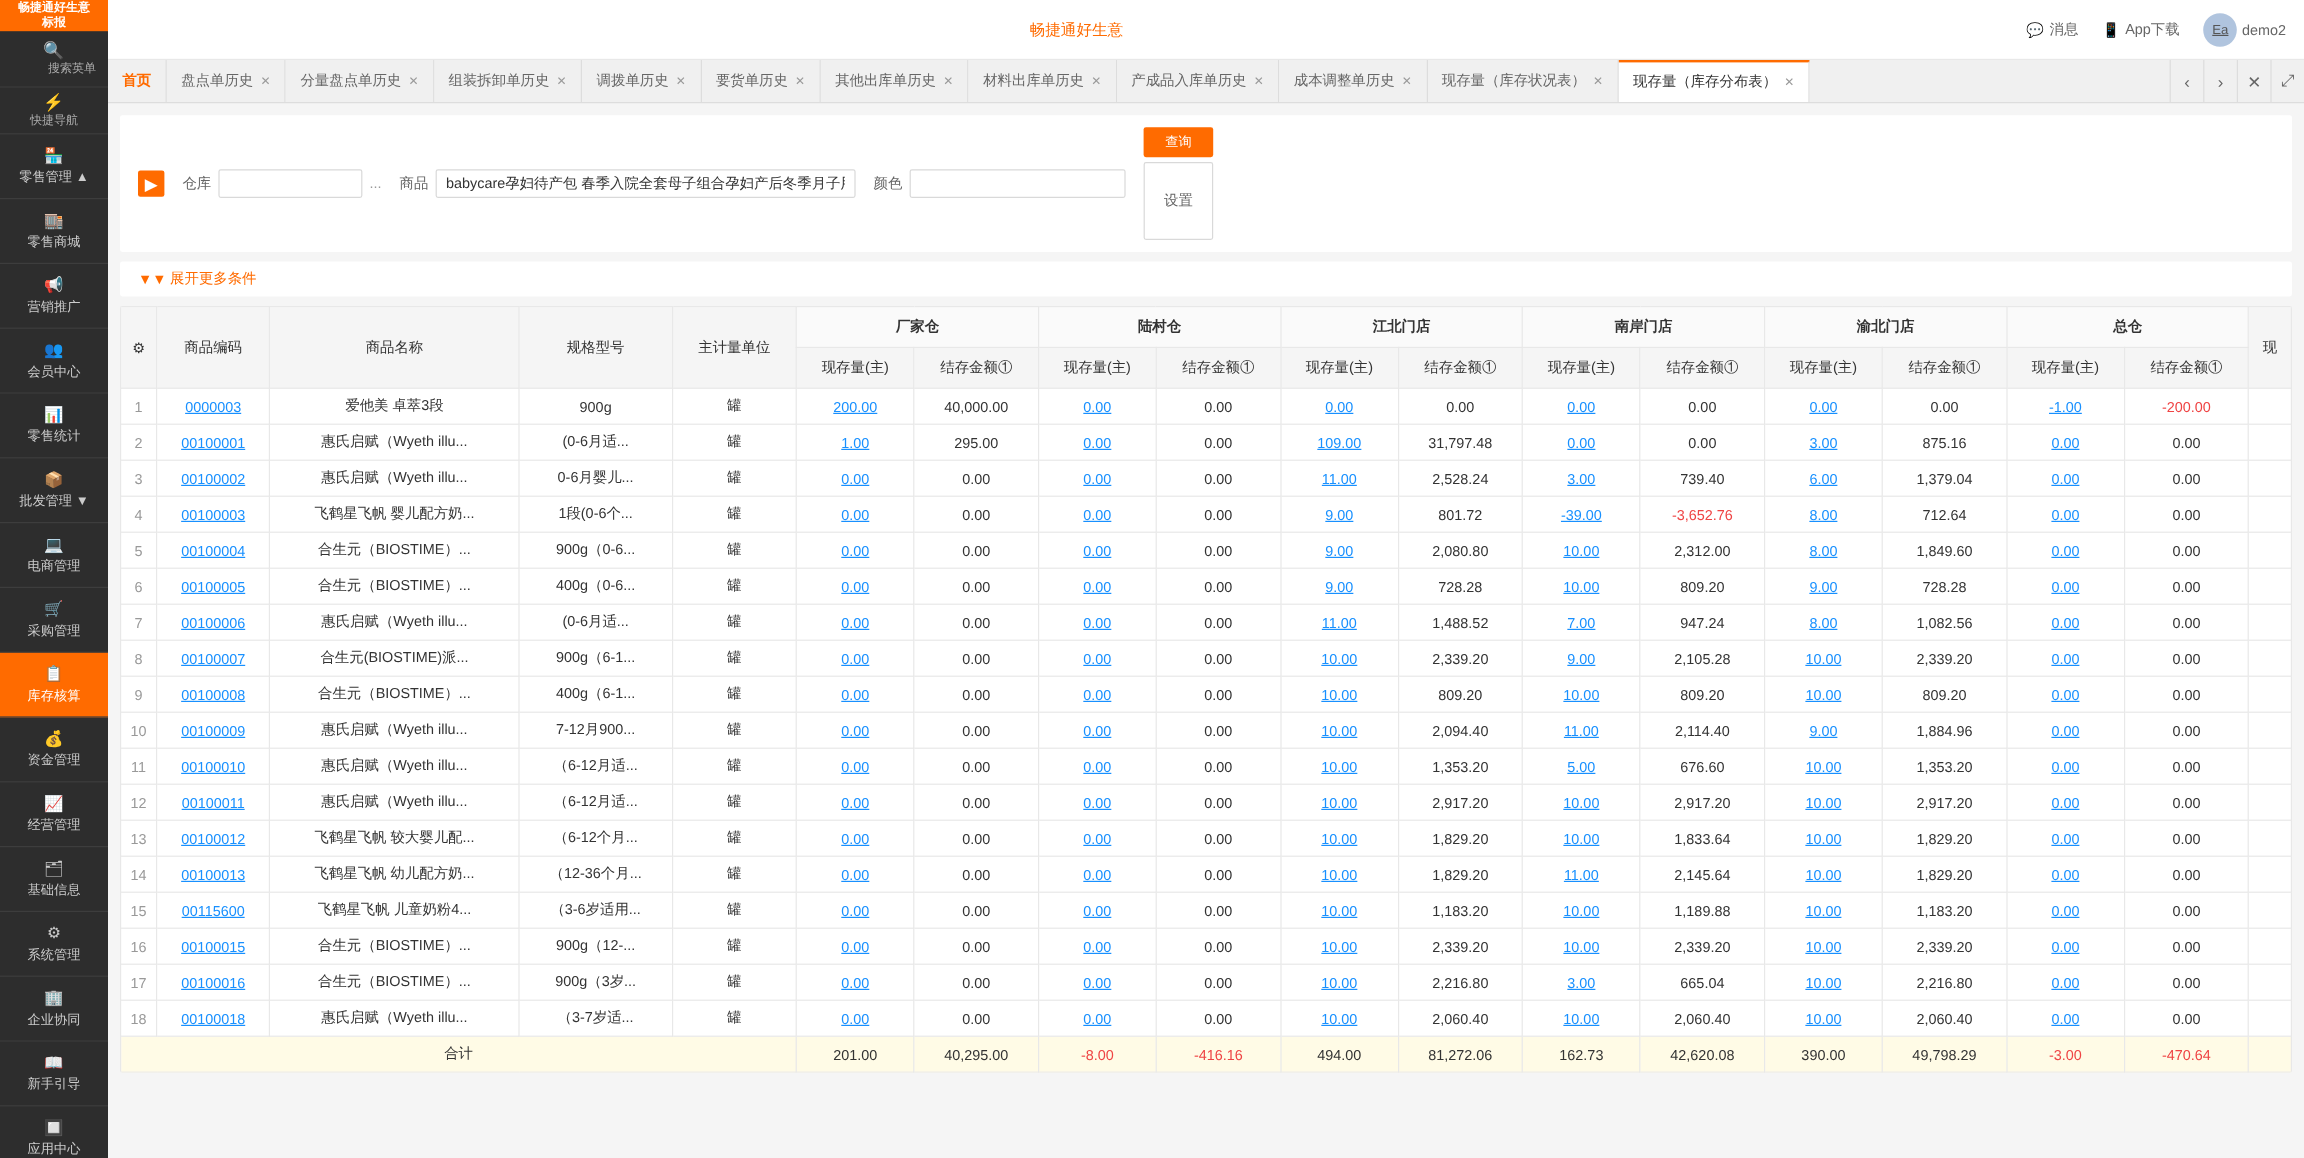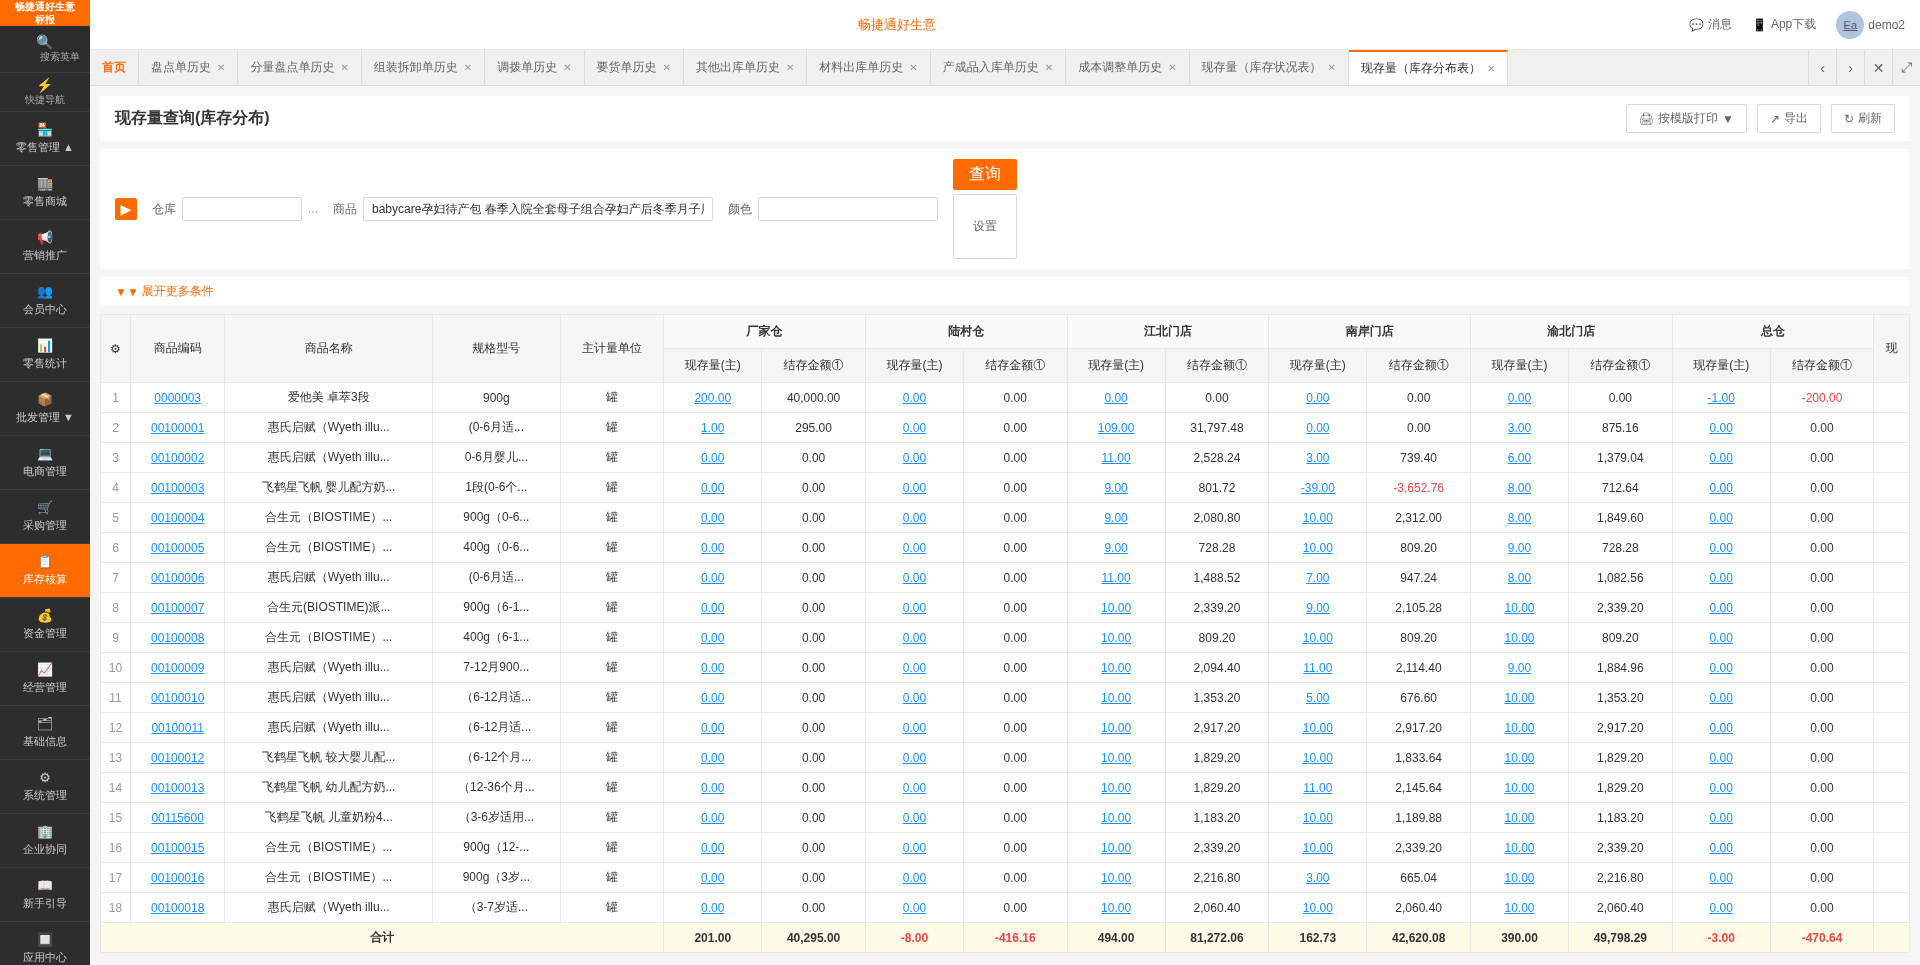"现存量查询(库存分布)" div.page-header { html: <div> <div>现存量查询(库存分布)</div> <div> <button> <span>🖨</span> <span>按模版打印</span> <span>▼</span> </button> <button> <span>↗</span> <span>导出</span> </button> <button> <span>↻</span> <span>刷新</span> </button> </div> </div> -> none }
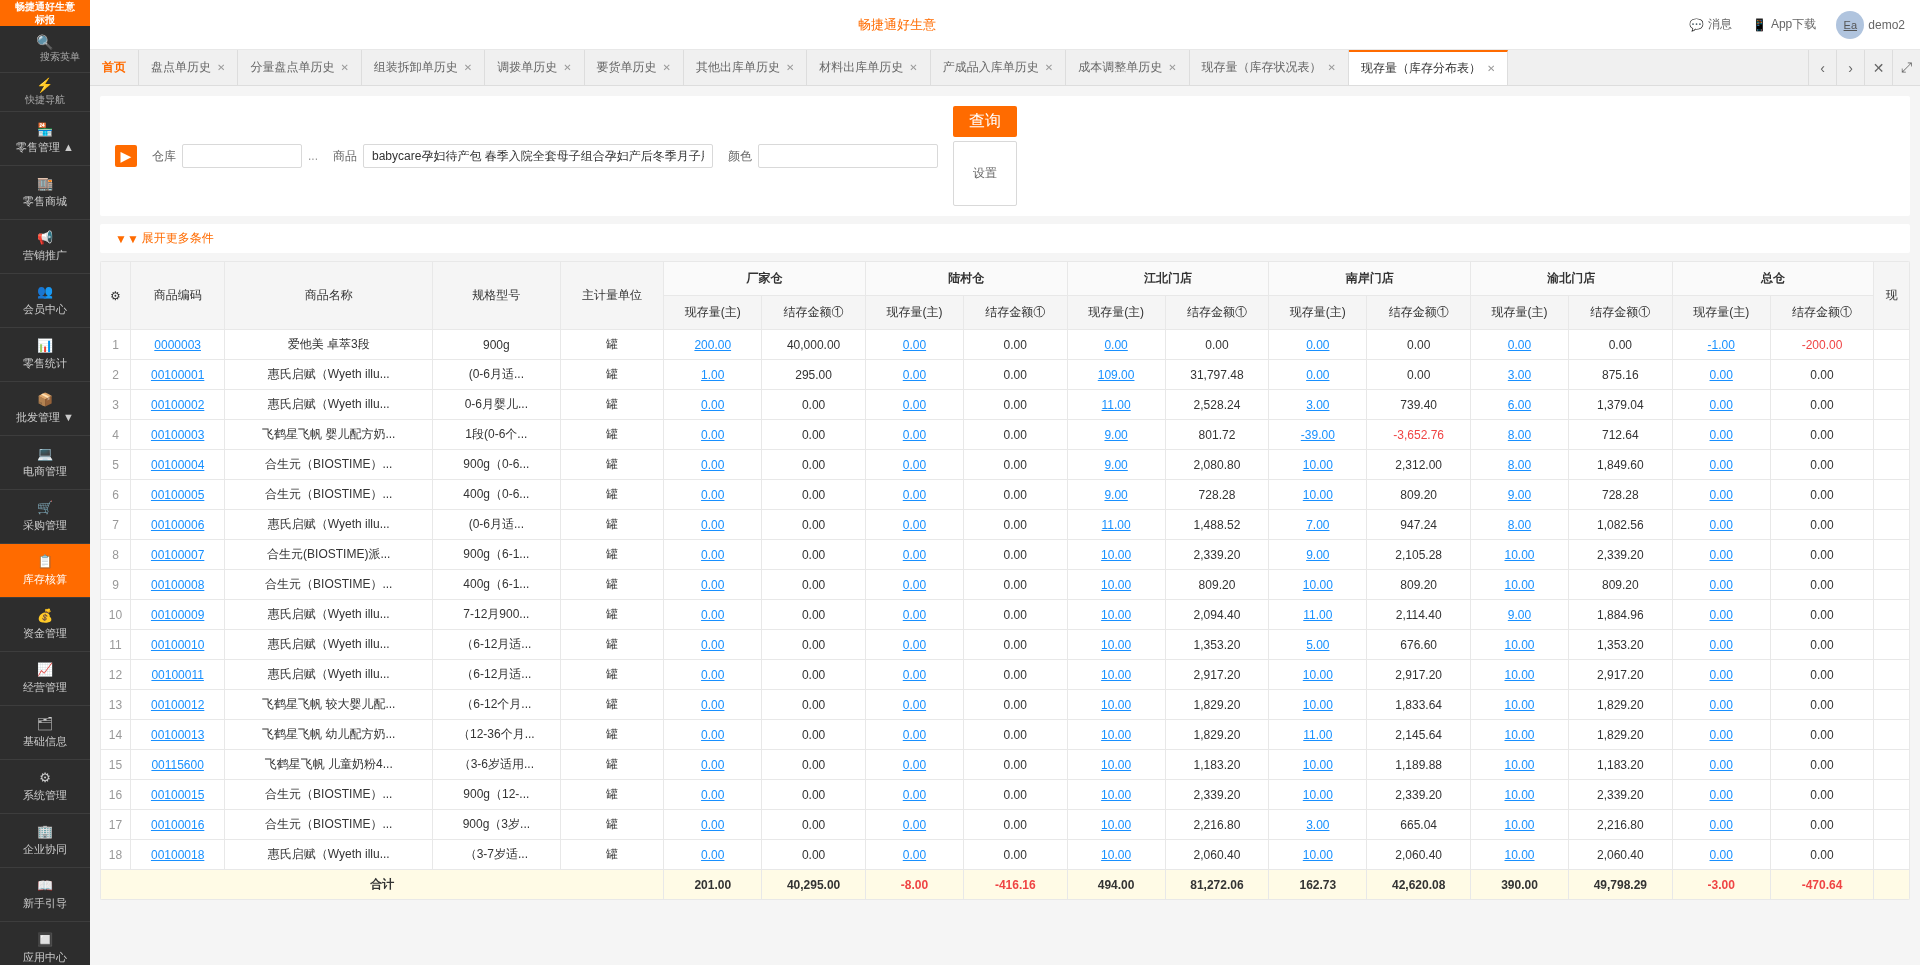"查询" .search-btn { font-size: 16px -> 11px }
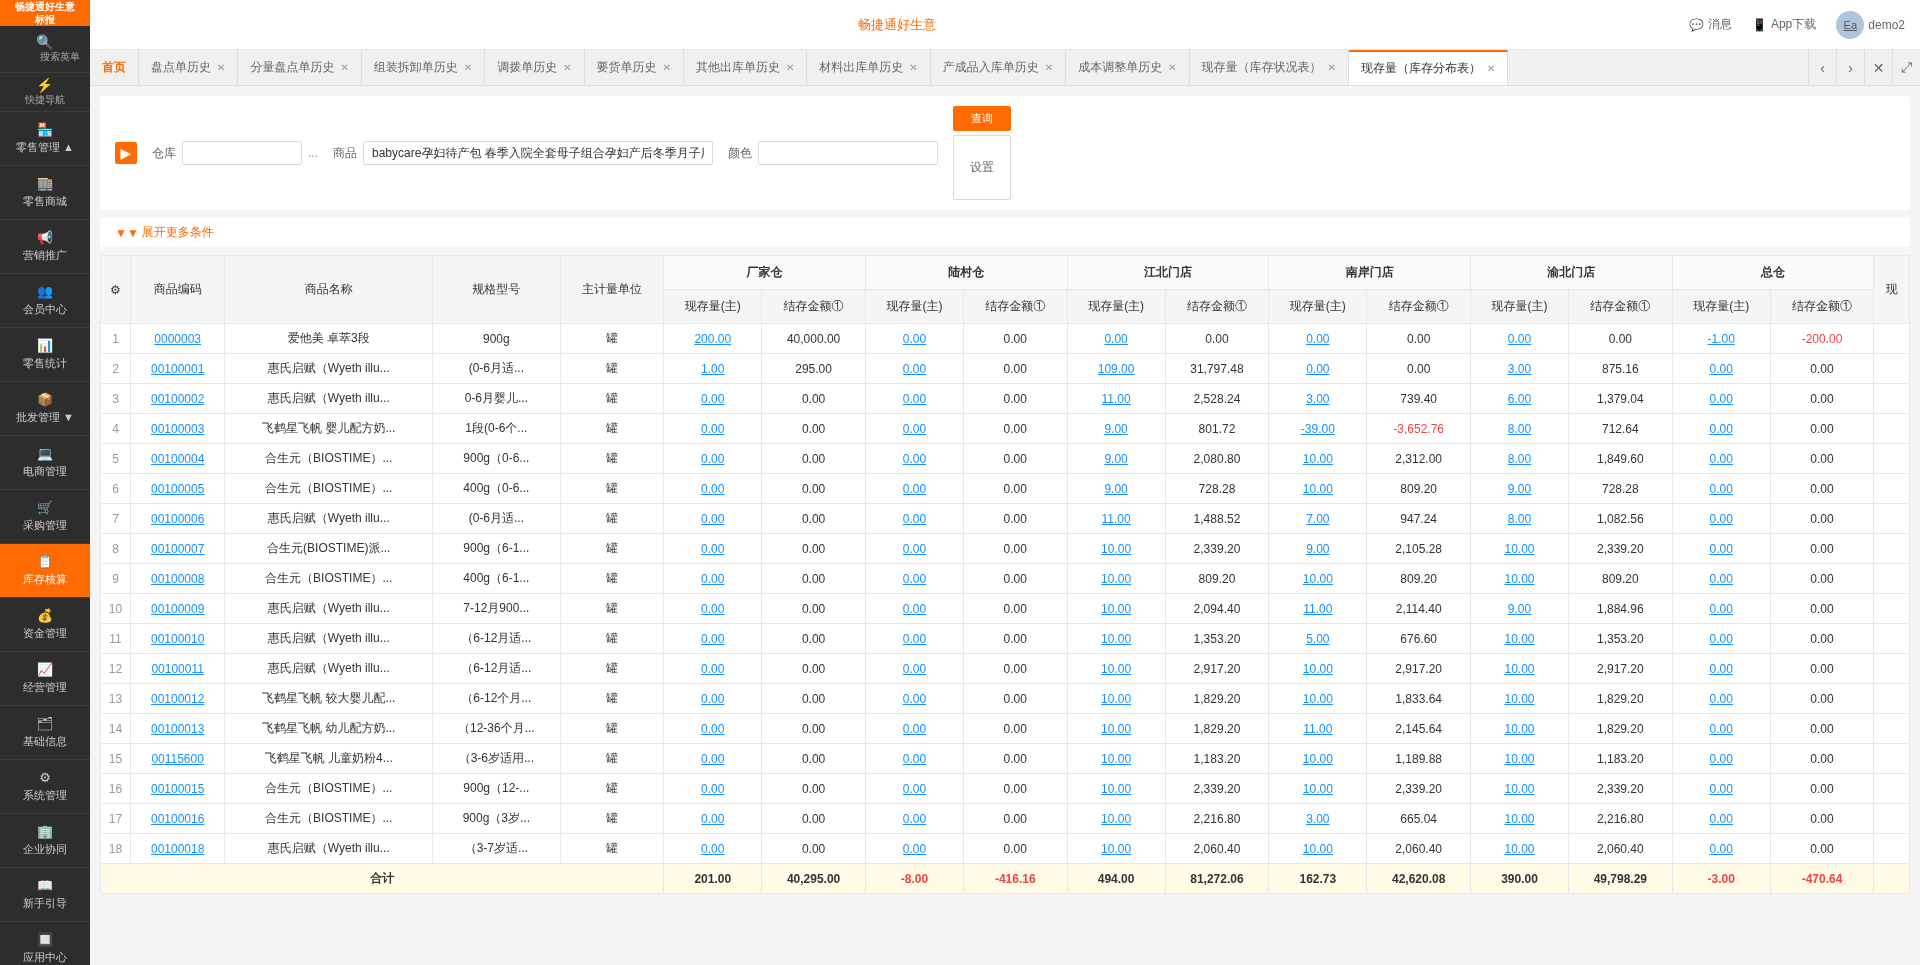"合计" tbody tr.summary-row { font-weight: bold -> normal }
